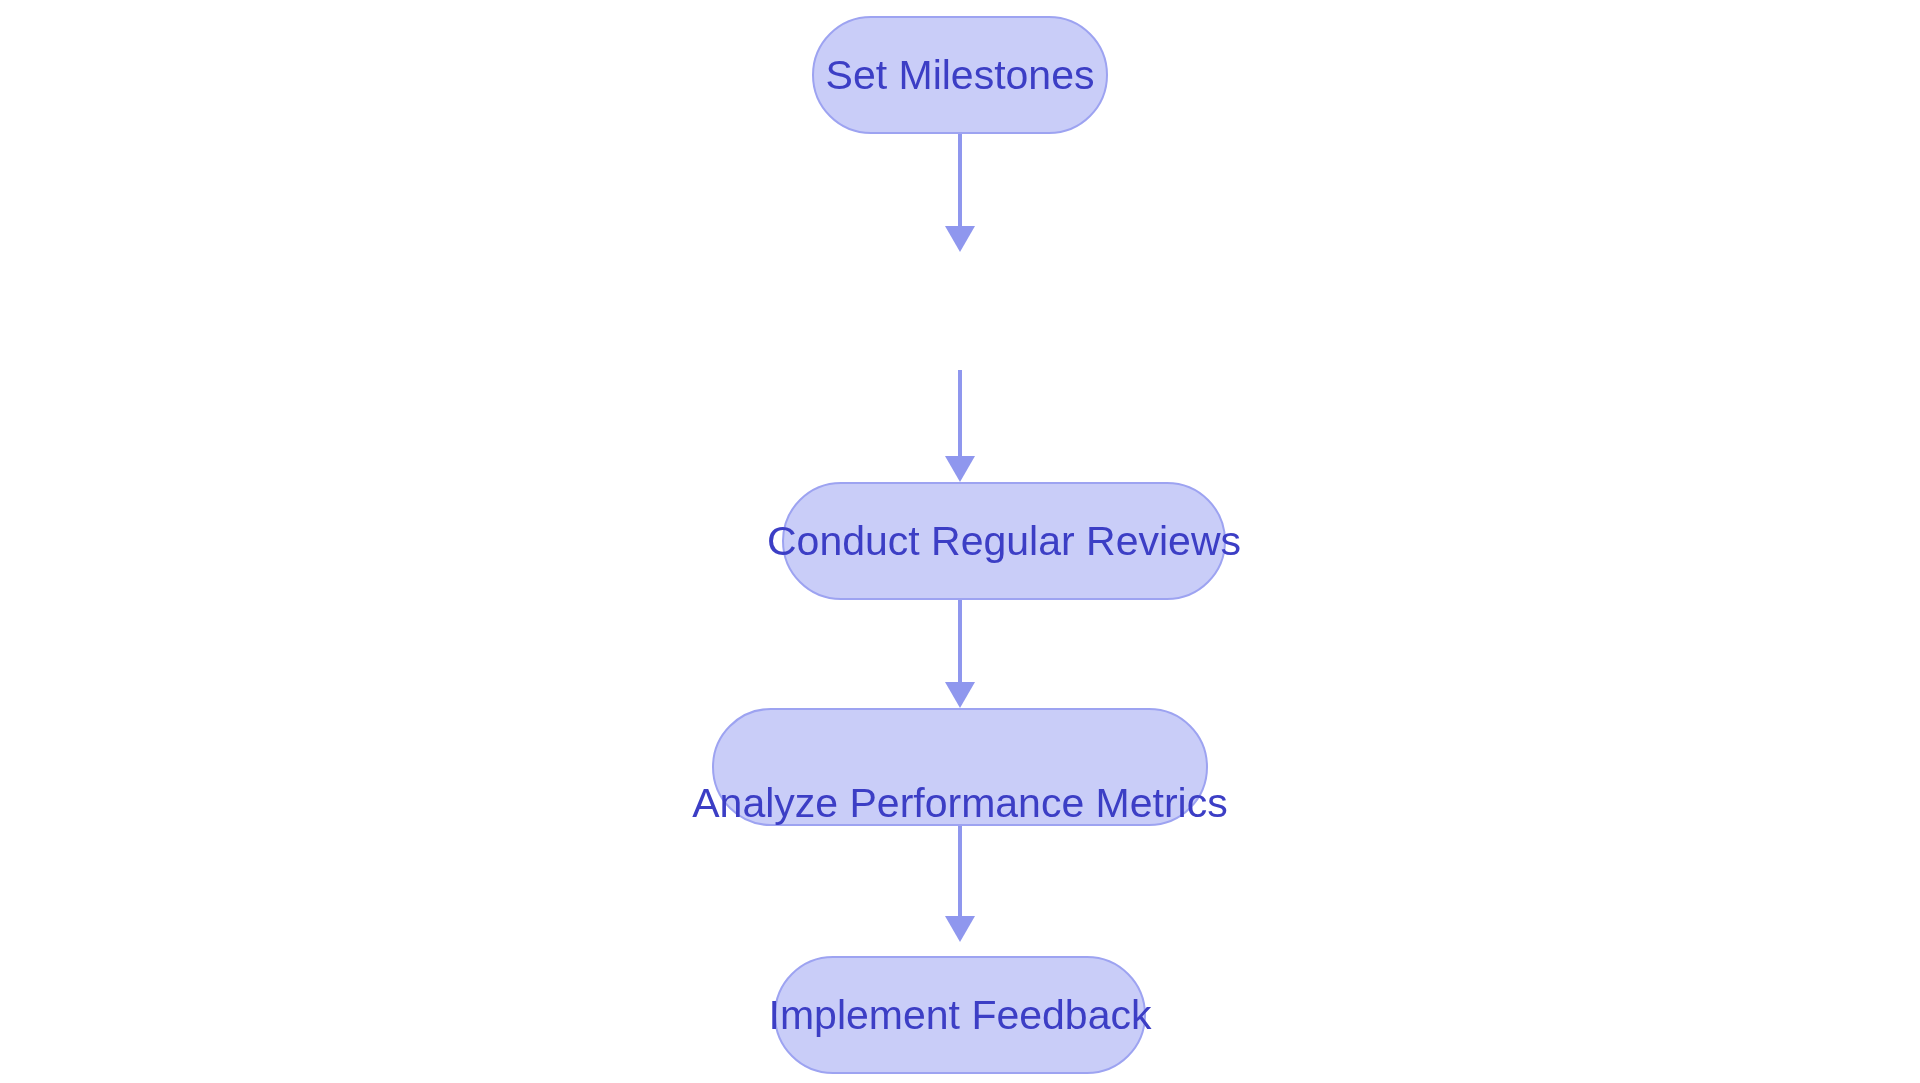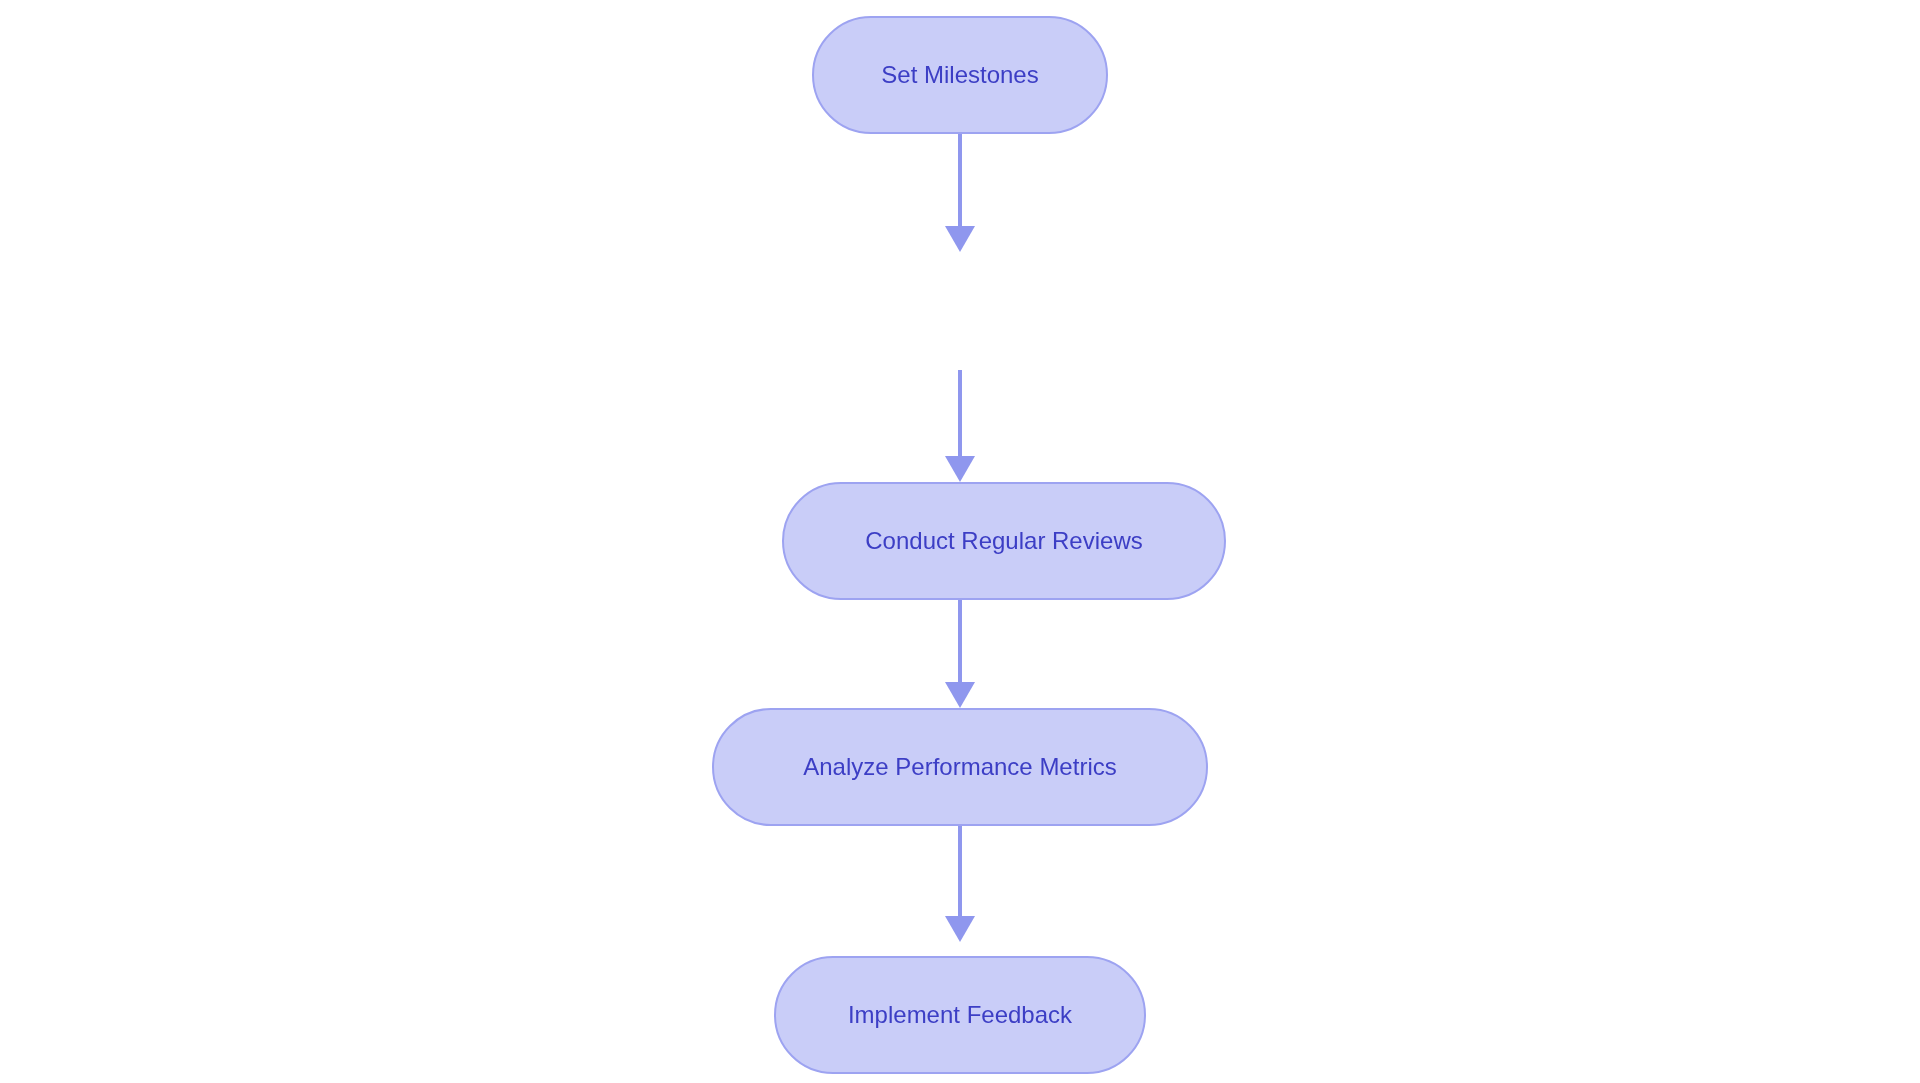"Set Milestones" .node .label { font-size: 24px -> 41px }
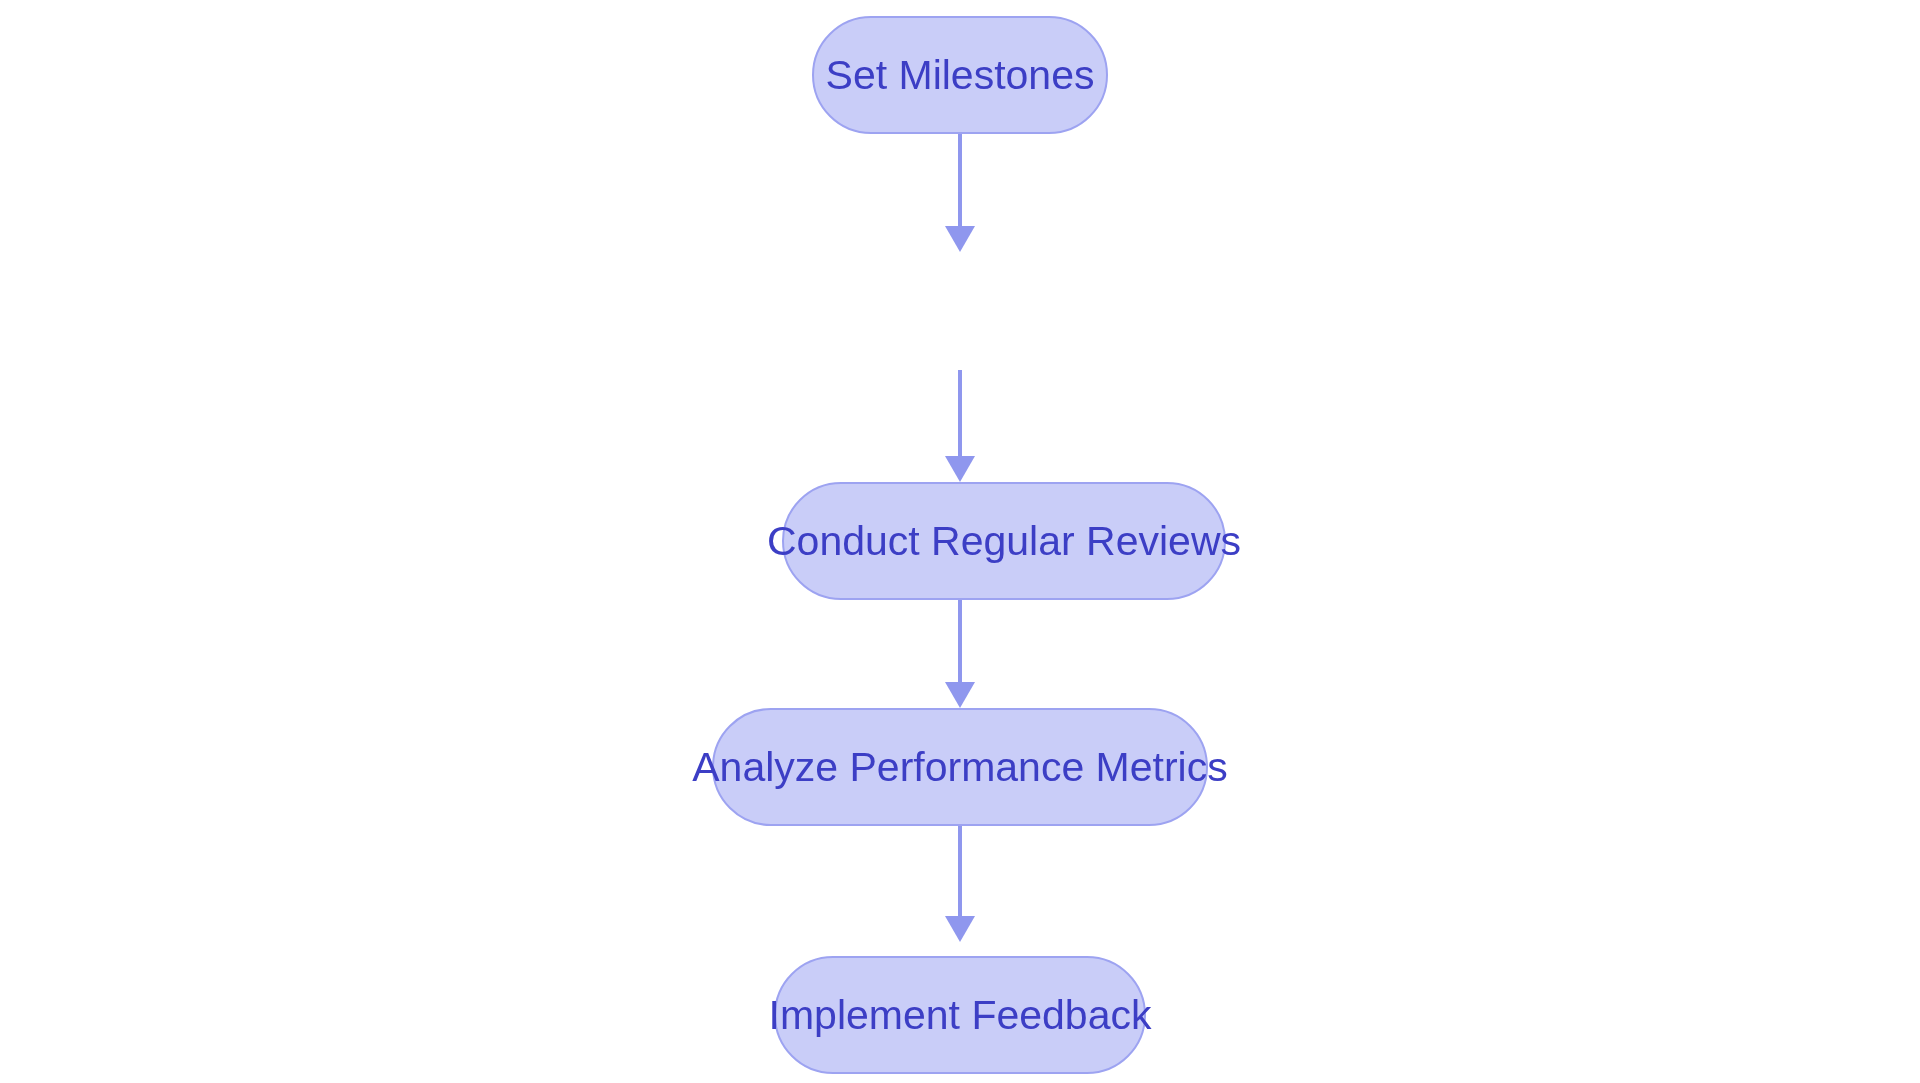"Analyze Performance Metrics" .n4 { align-items: none -> flex-end }
